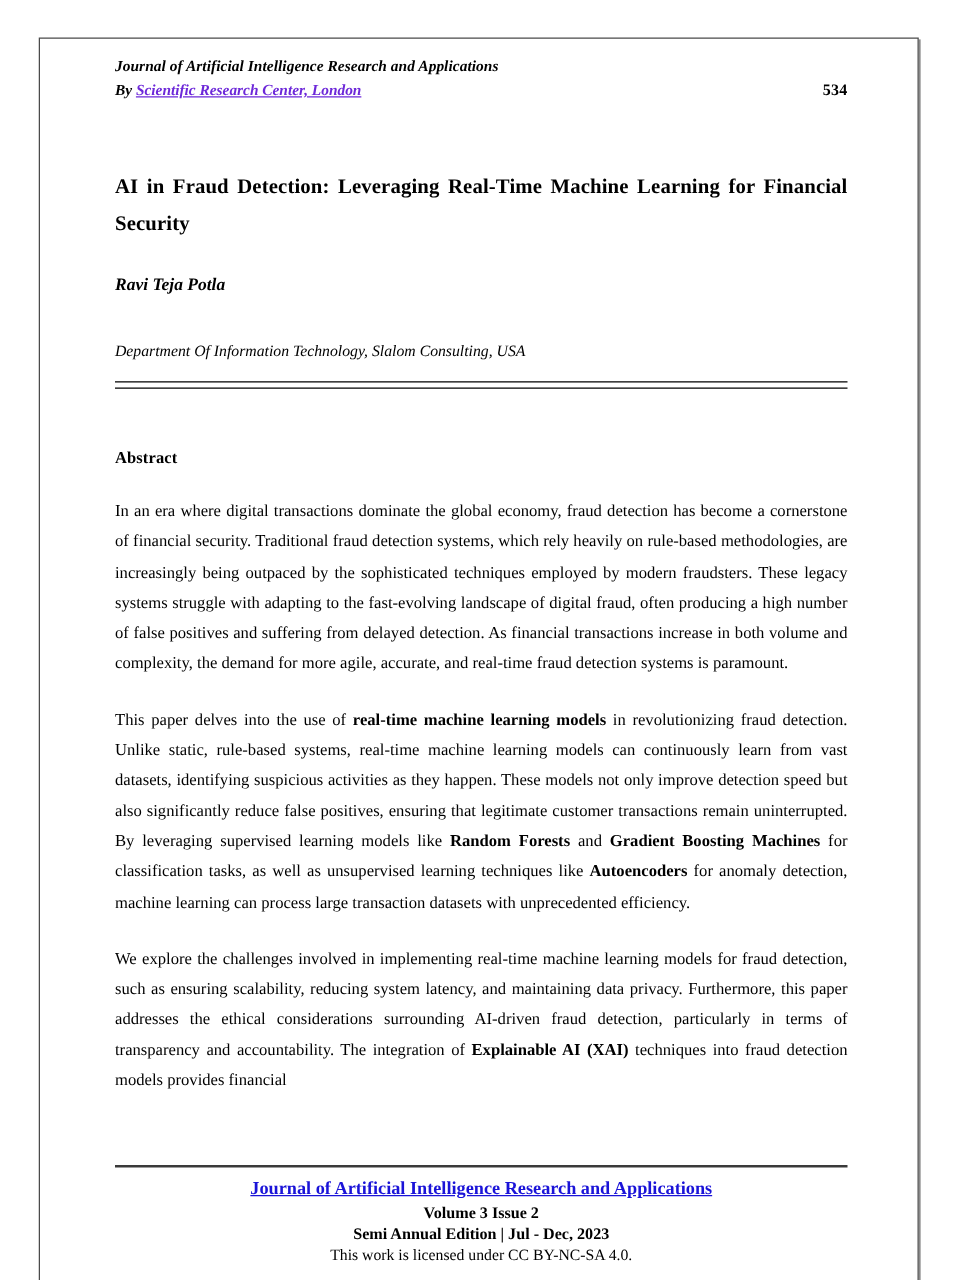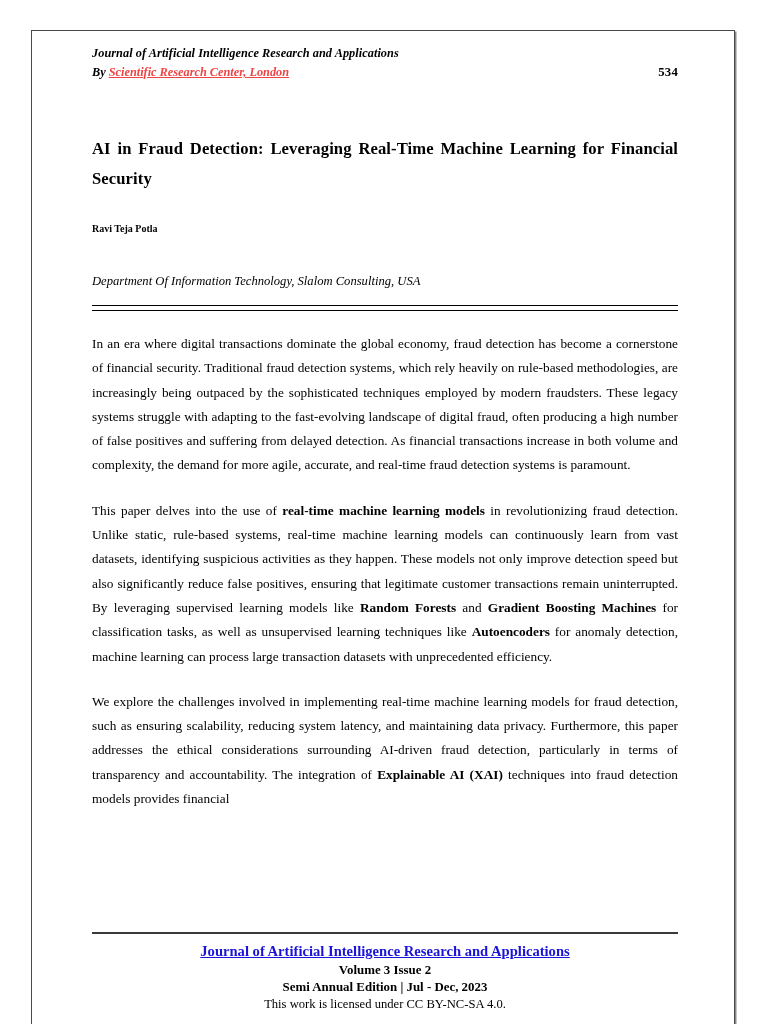"Scientific Research Center, London" .runhead-link { color: #ef4444 -> #6d28d9 }
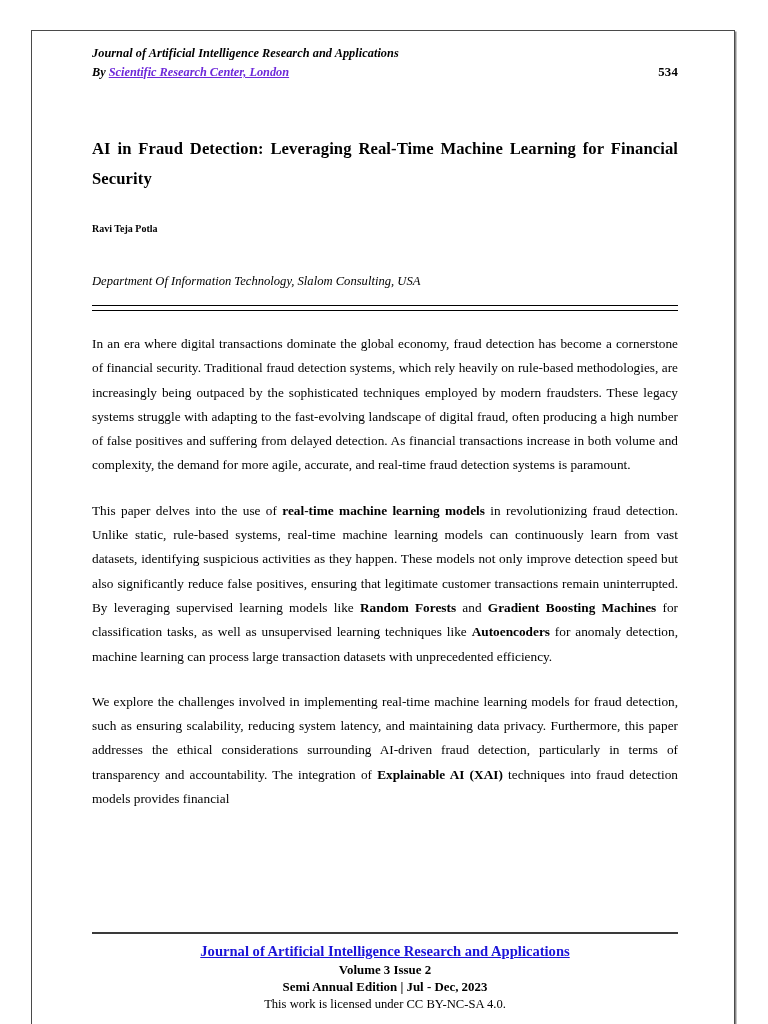"Ravi Teja Potla" .author { font-size: 10px -> 14px; font-style: none -> italic }
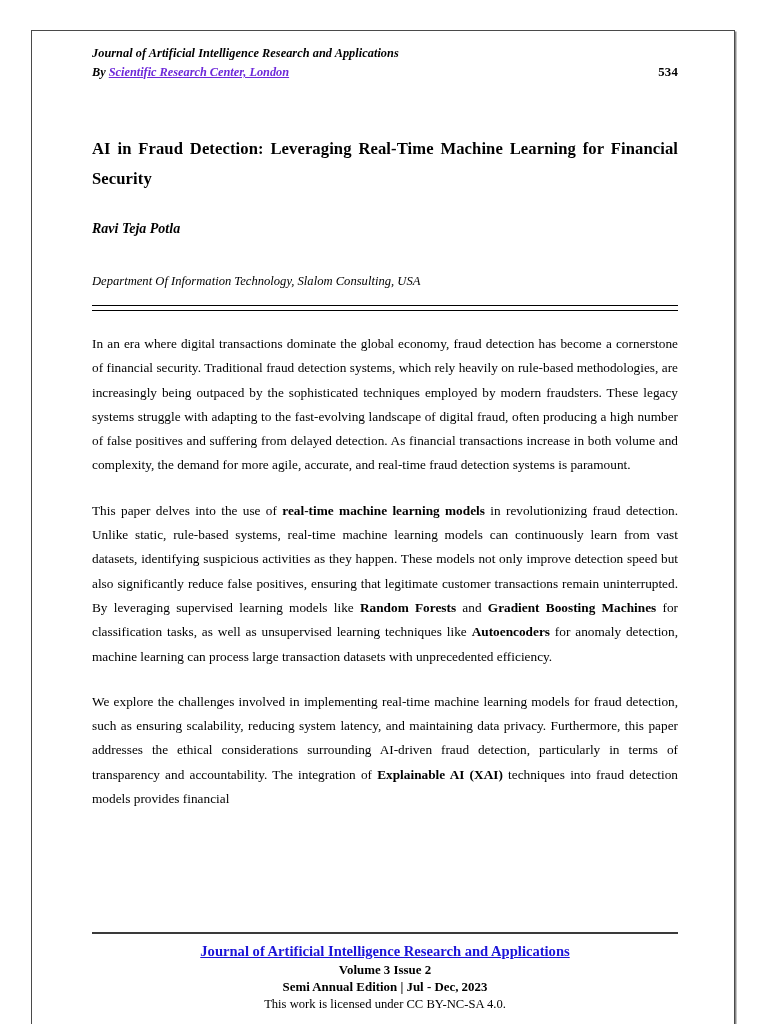"Abstract" div.abstract-heading { html: none -> <div>Abstract</div> }
